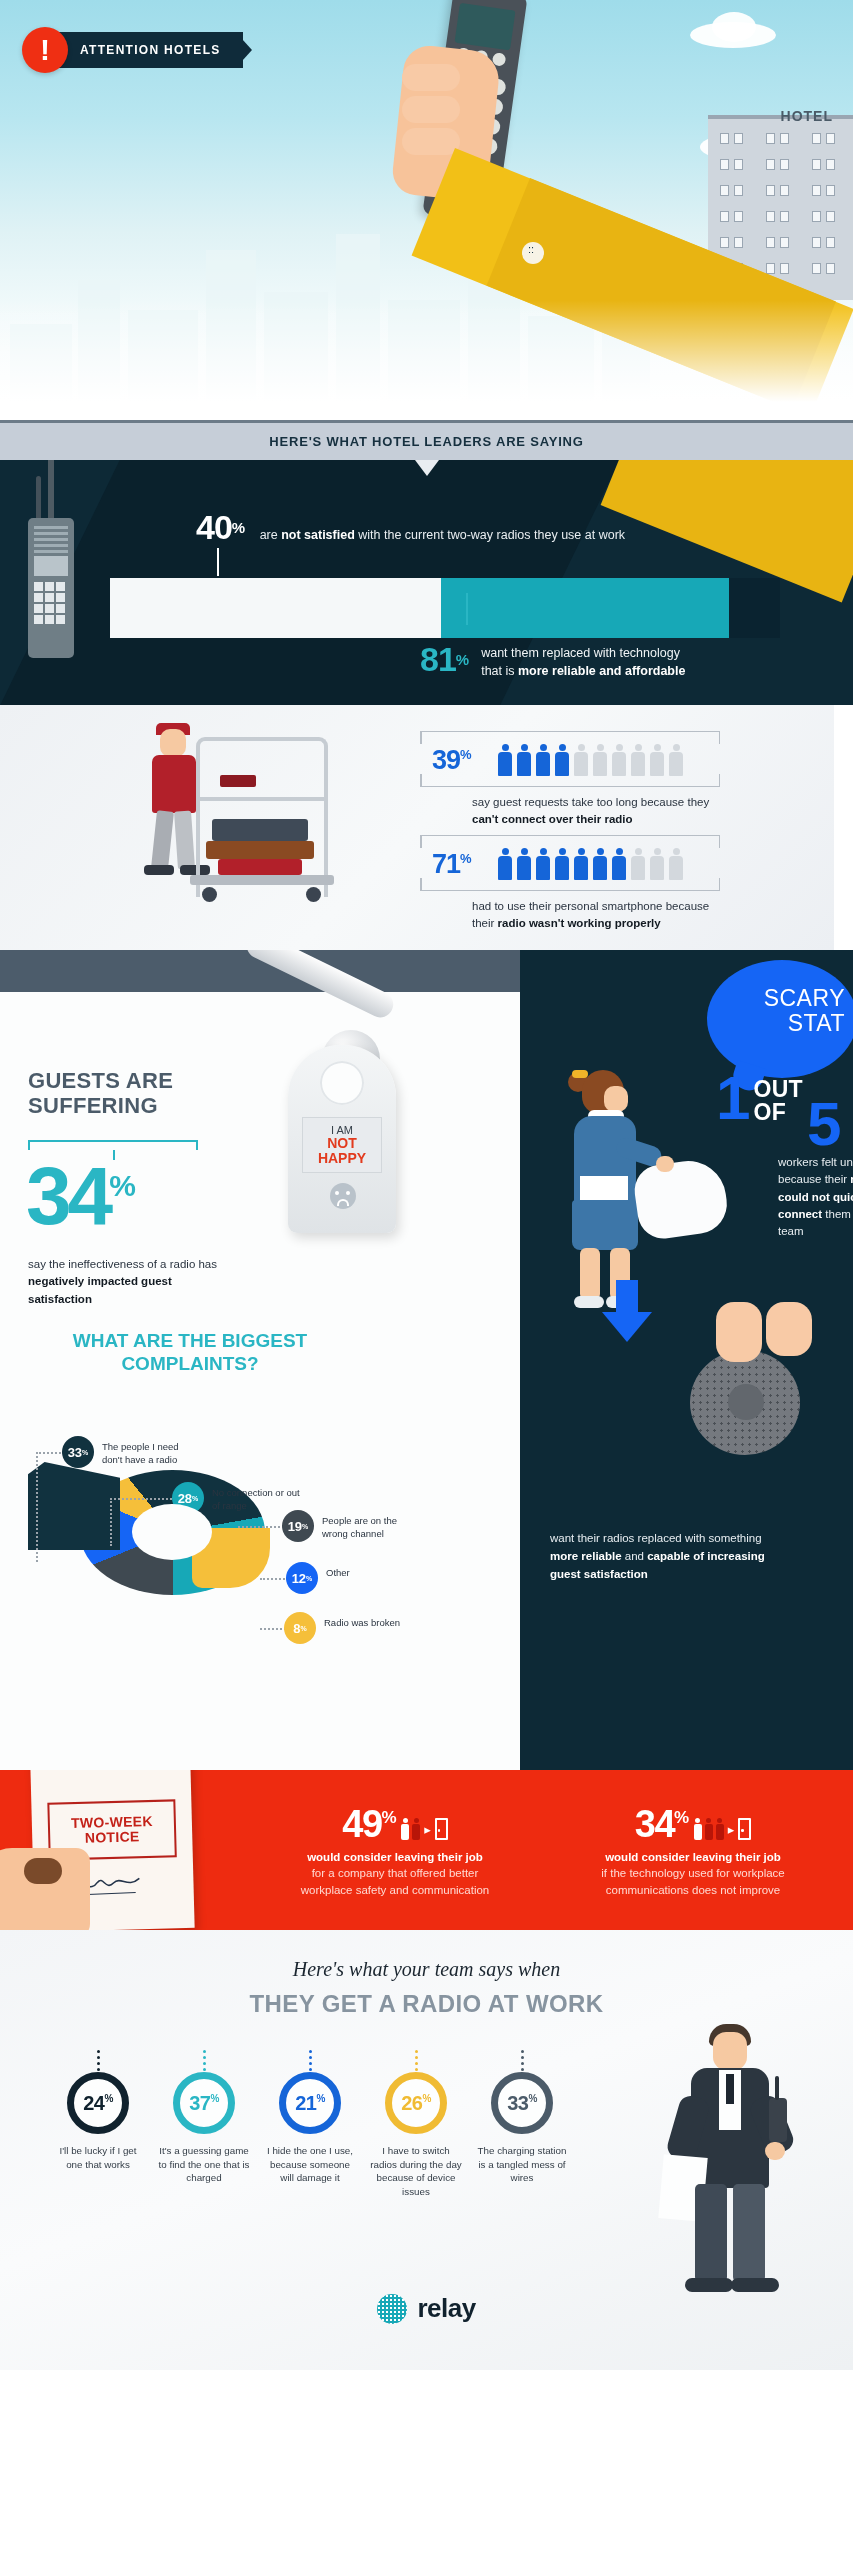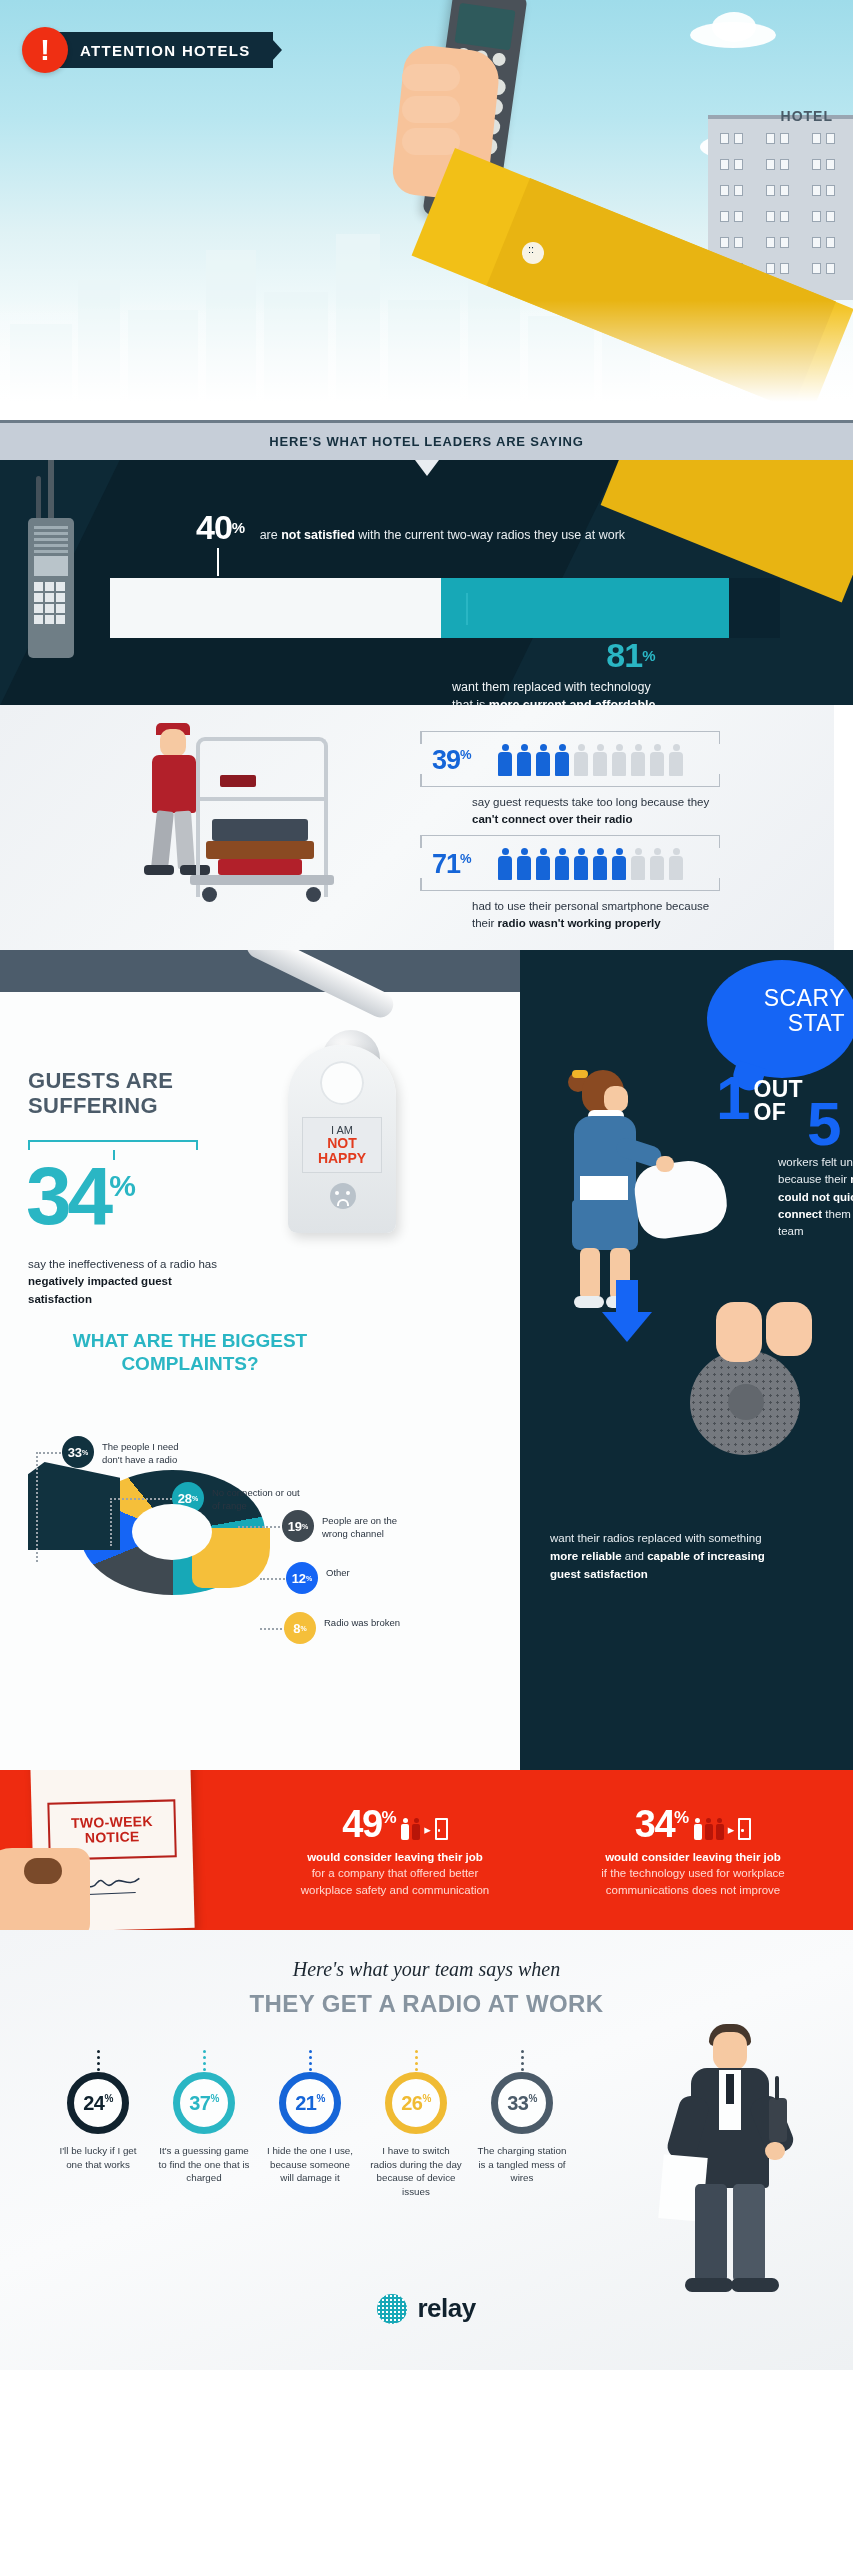"ATTENTION HOTELS" .attn-tab { font-size: 15px -> 12px }
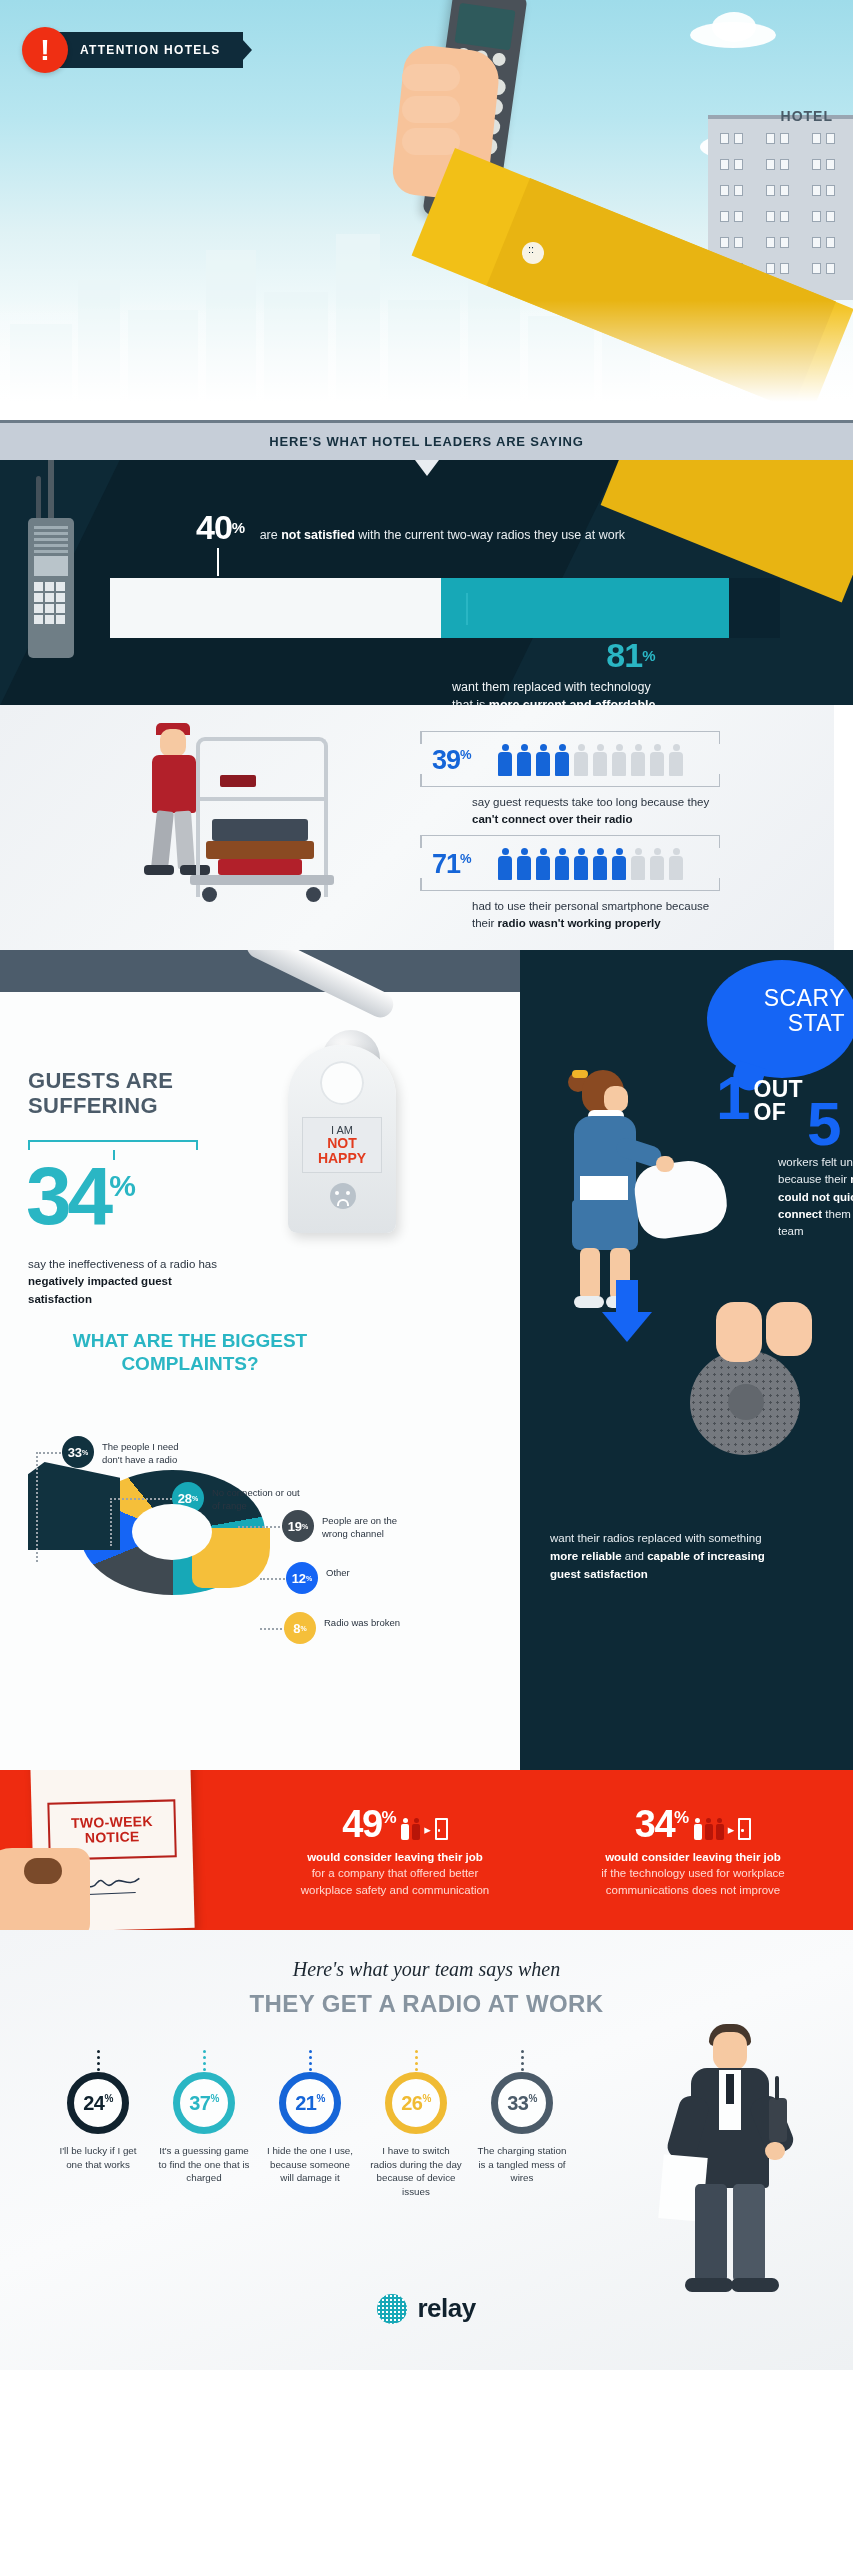"81%" .stat81 { align-items: flex-end -> center; flex-direction: column -> none; left: 440px -> 420px }
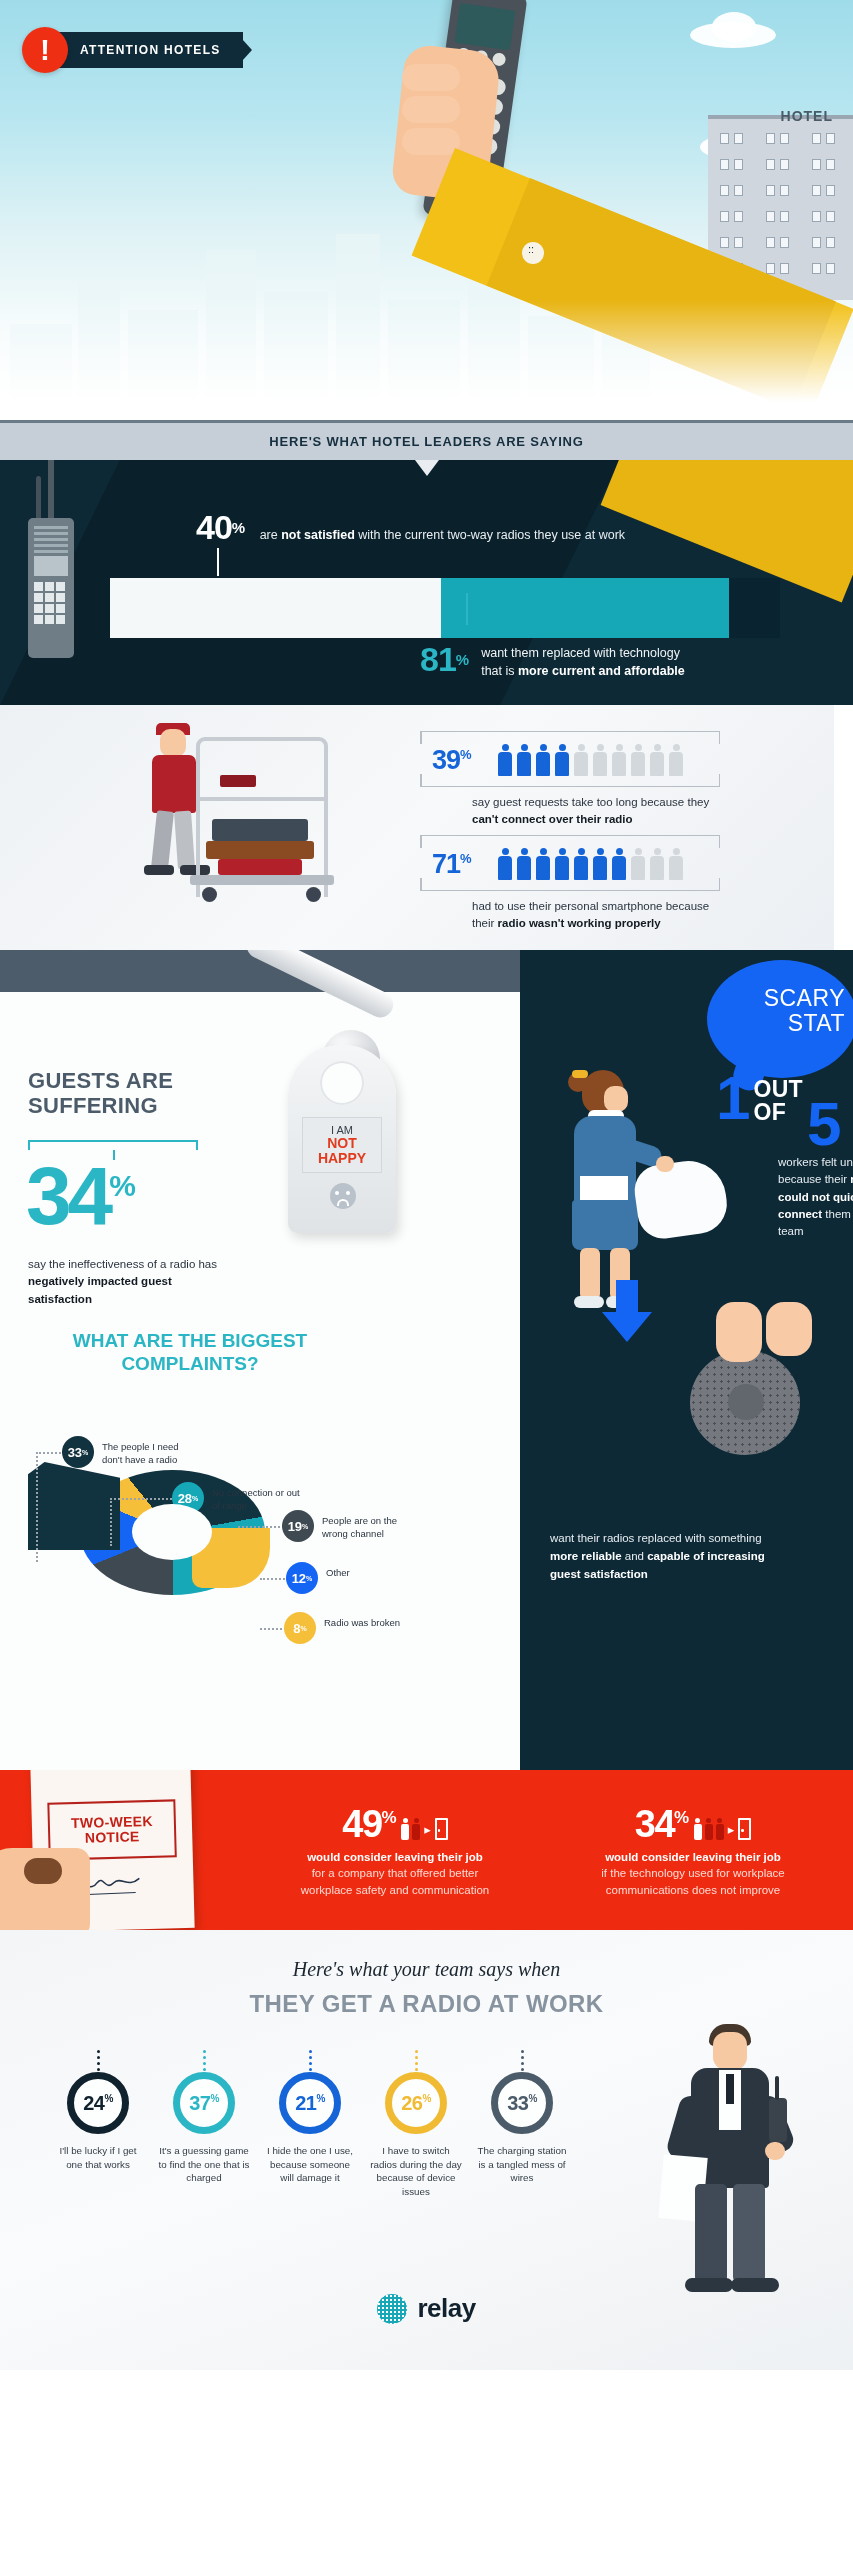"more current and affordable" b { text: current -> reliable }
